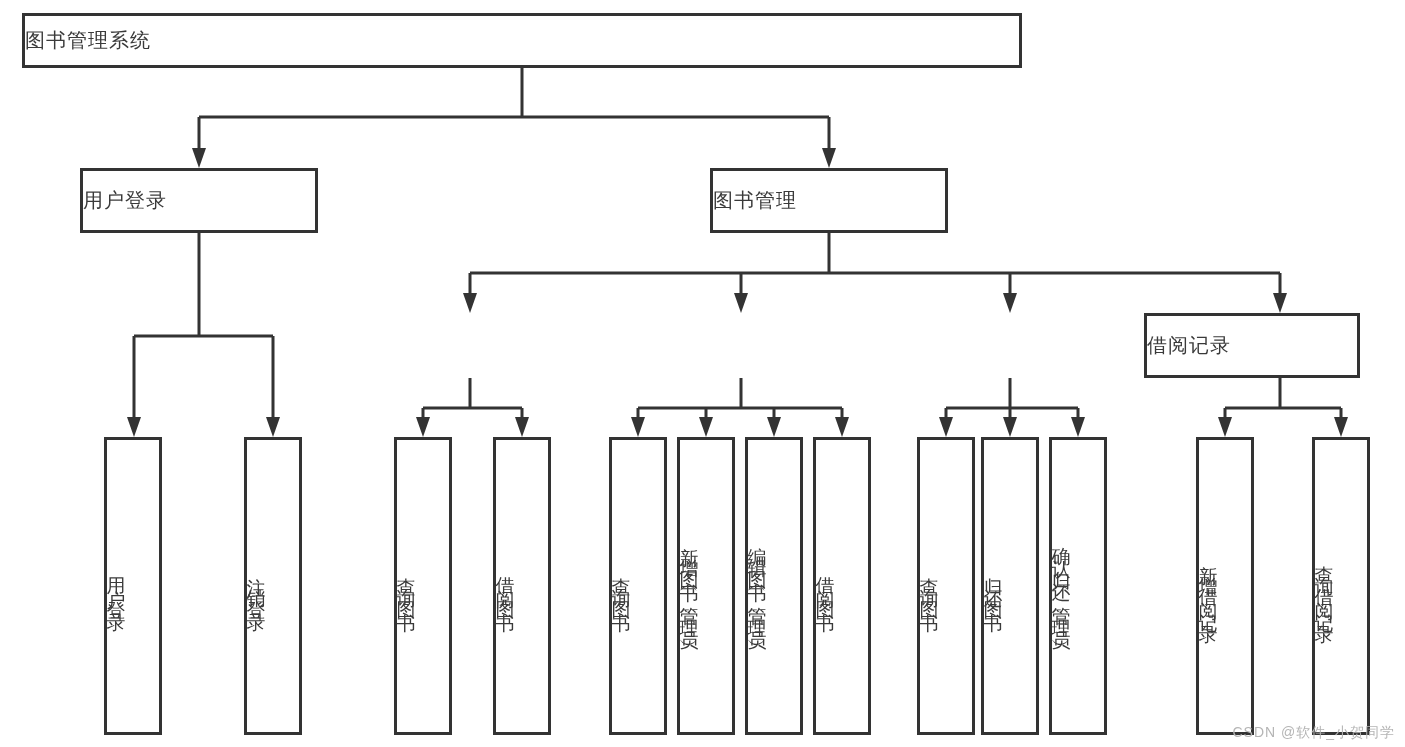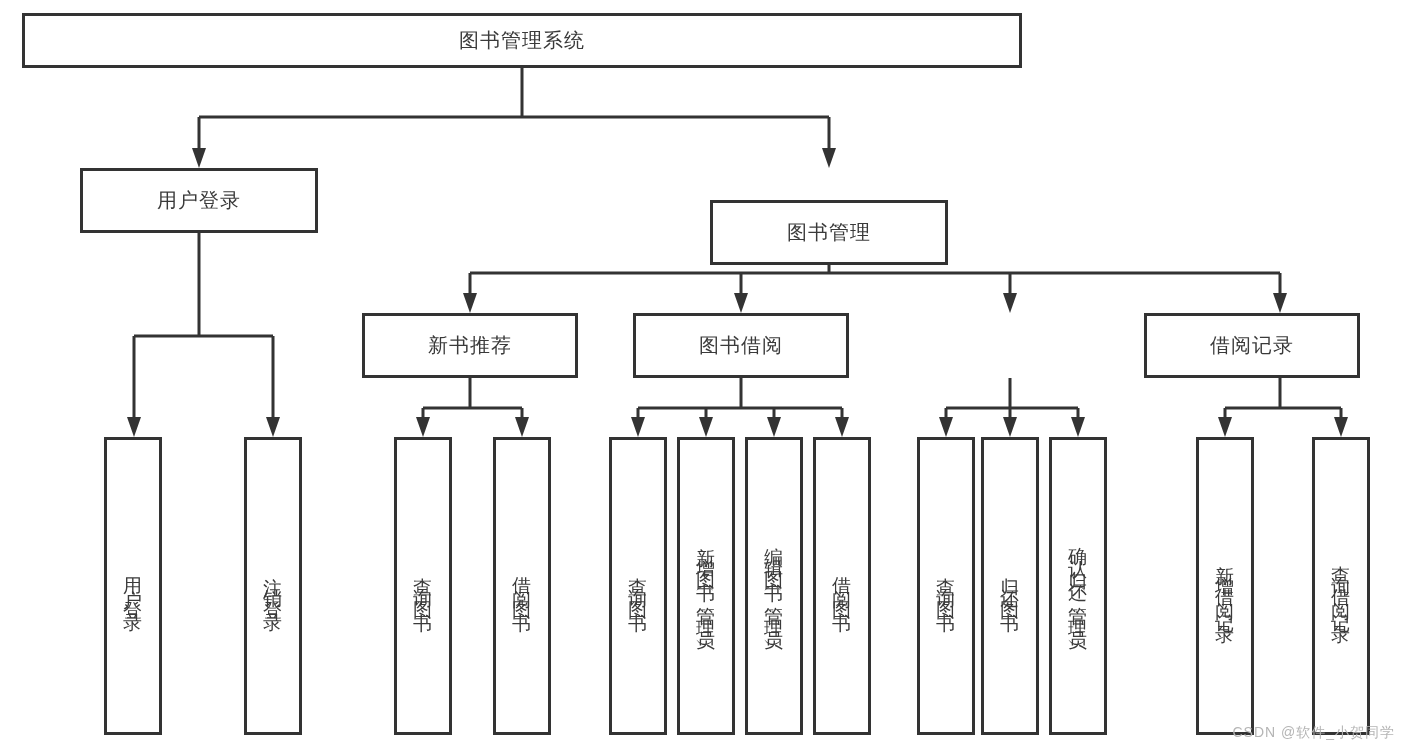"图书管理系统" .box { justify-content: center -> flex-start }
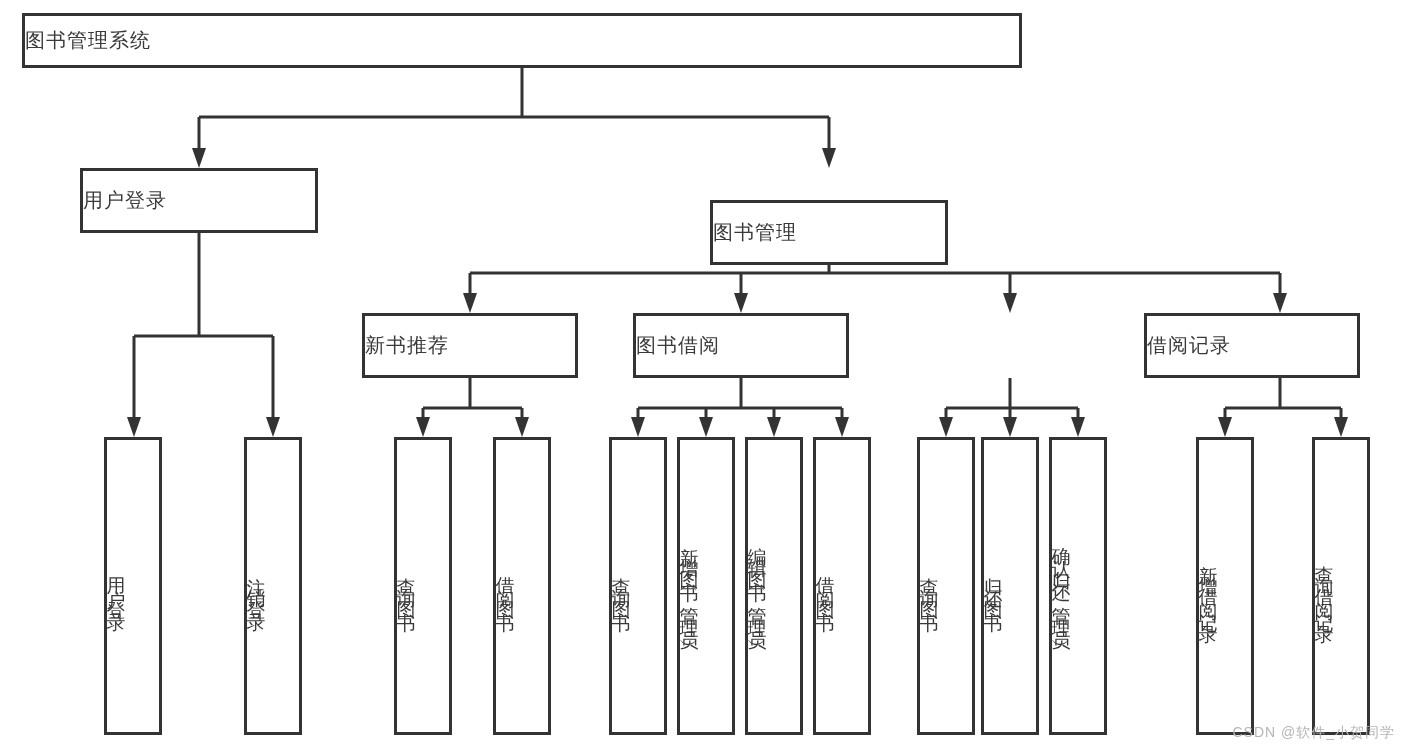"图书管理" .lvl1-b { margin-top: 32px -> none }
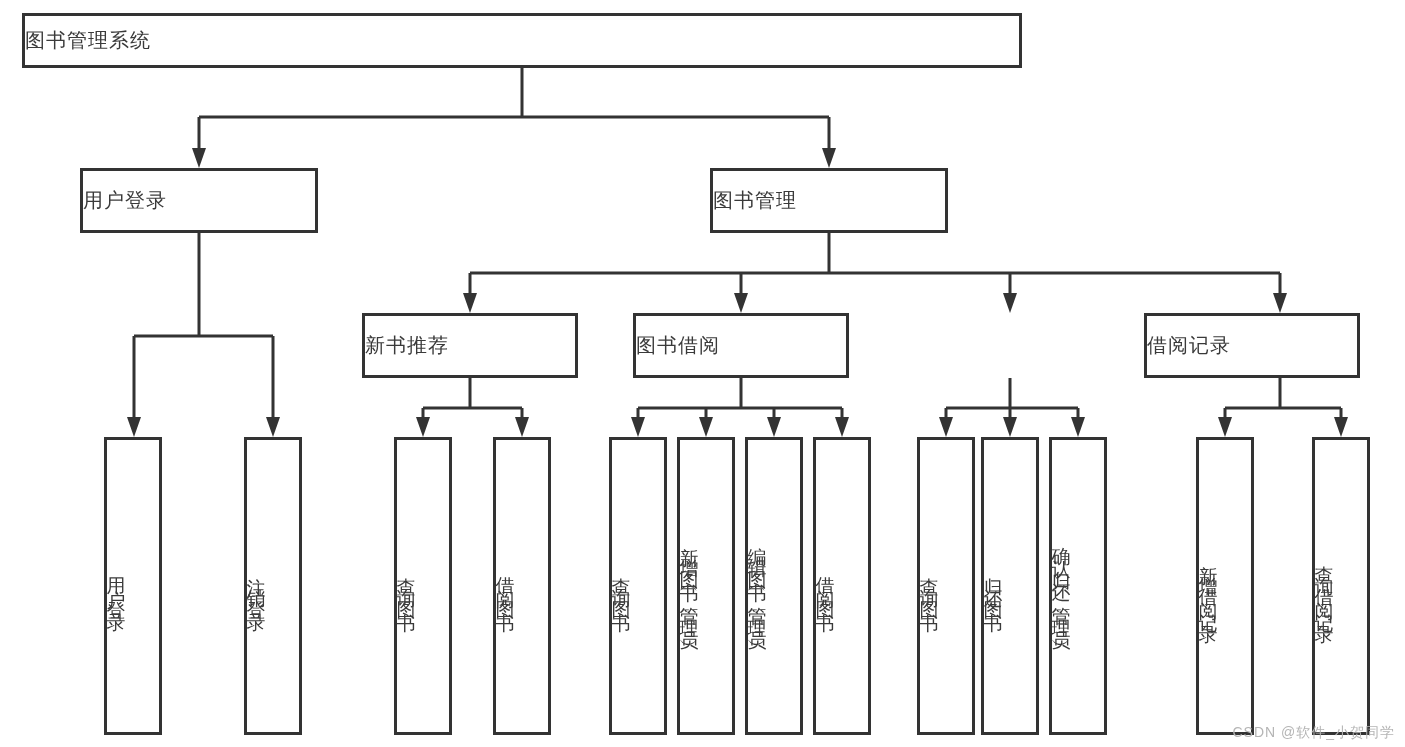"新书推荐" div.box { html: <div> <span>新书推荐</span> </div> -> none }
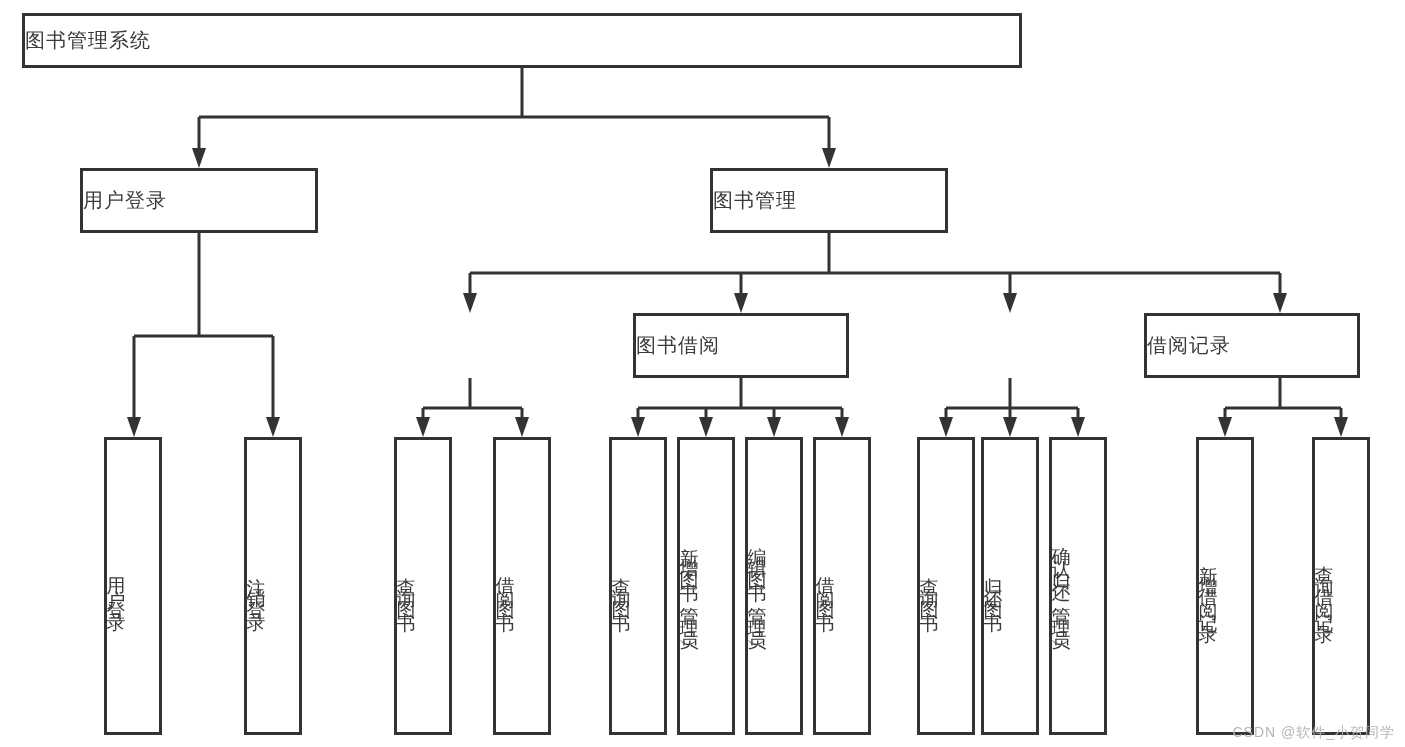"图书借阅" div.box { html: <div> <span>图书借阅</span> </div> -> none }
